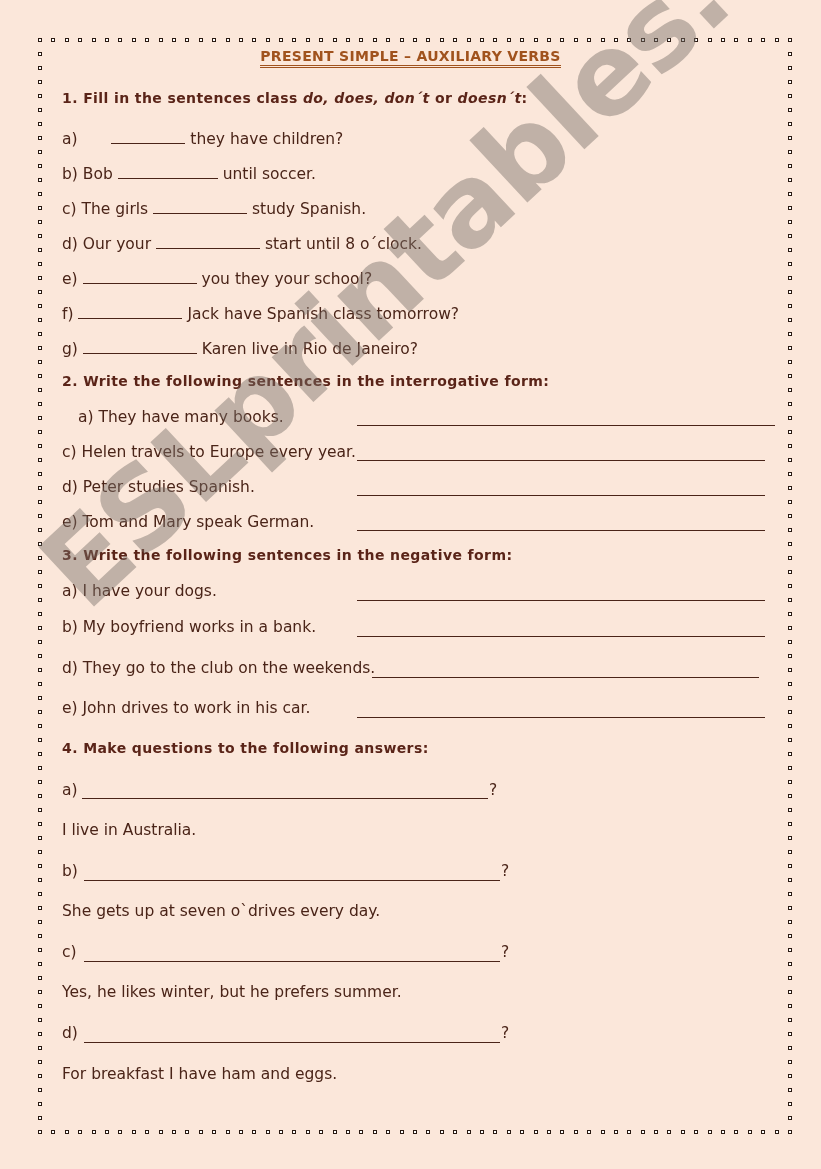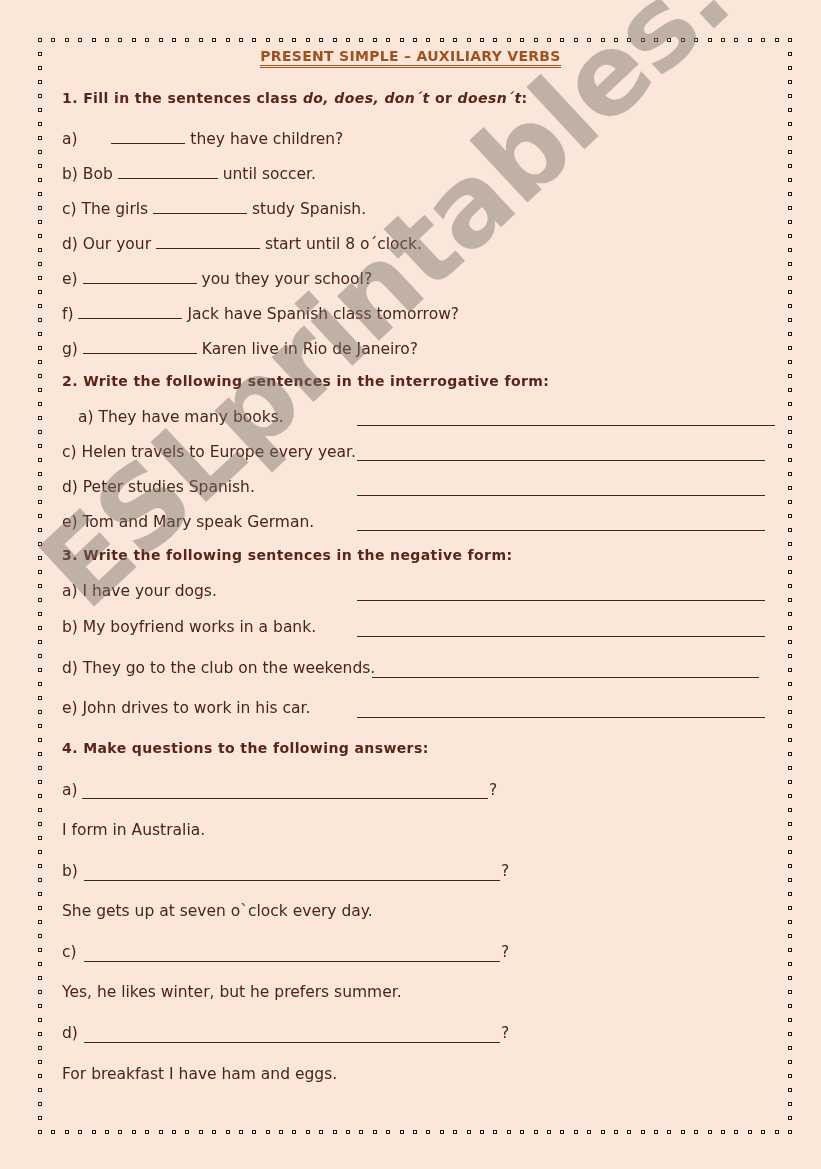"I form in Australia." div.line { text: form -> live }
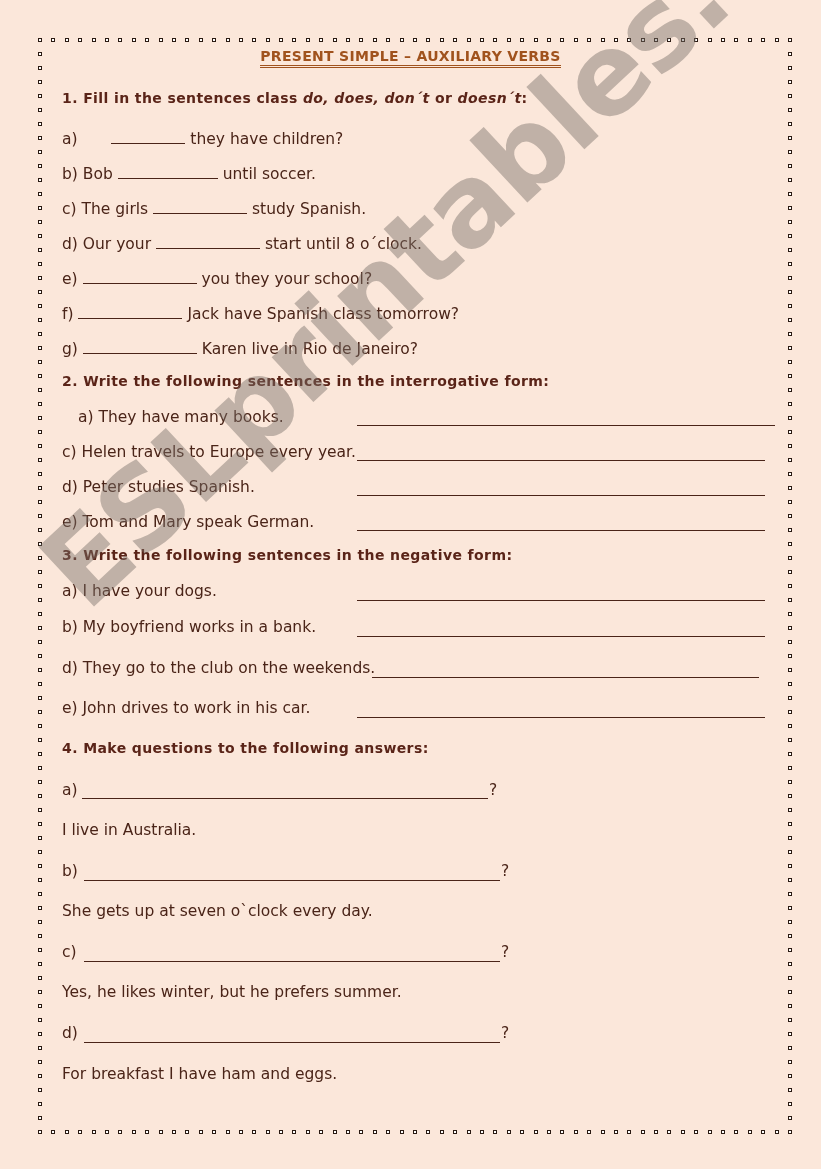"She gets up at seven" div.line { text: clock -> drives }
